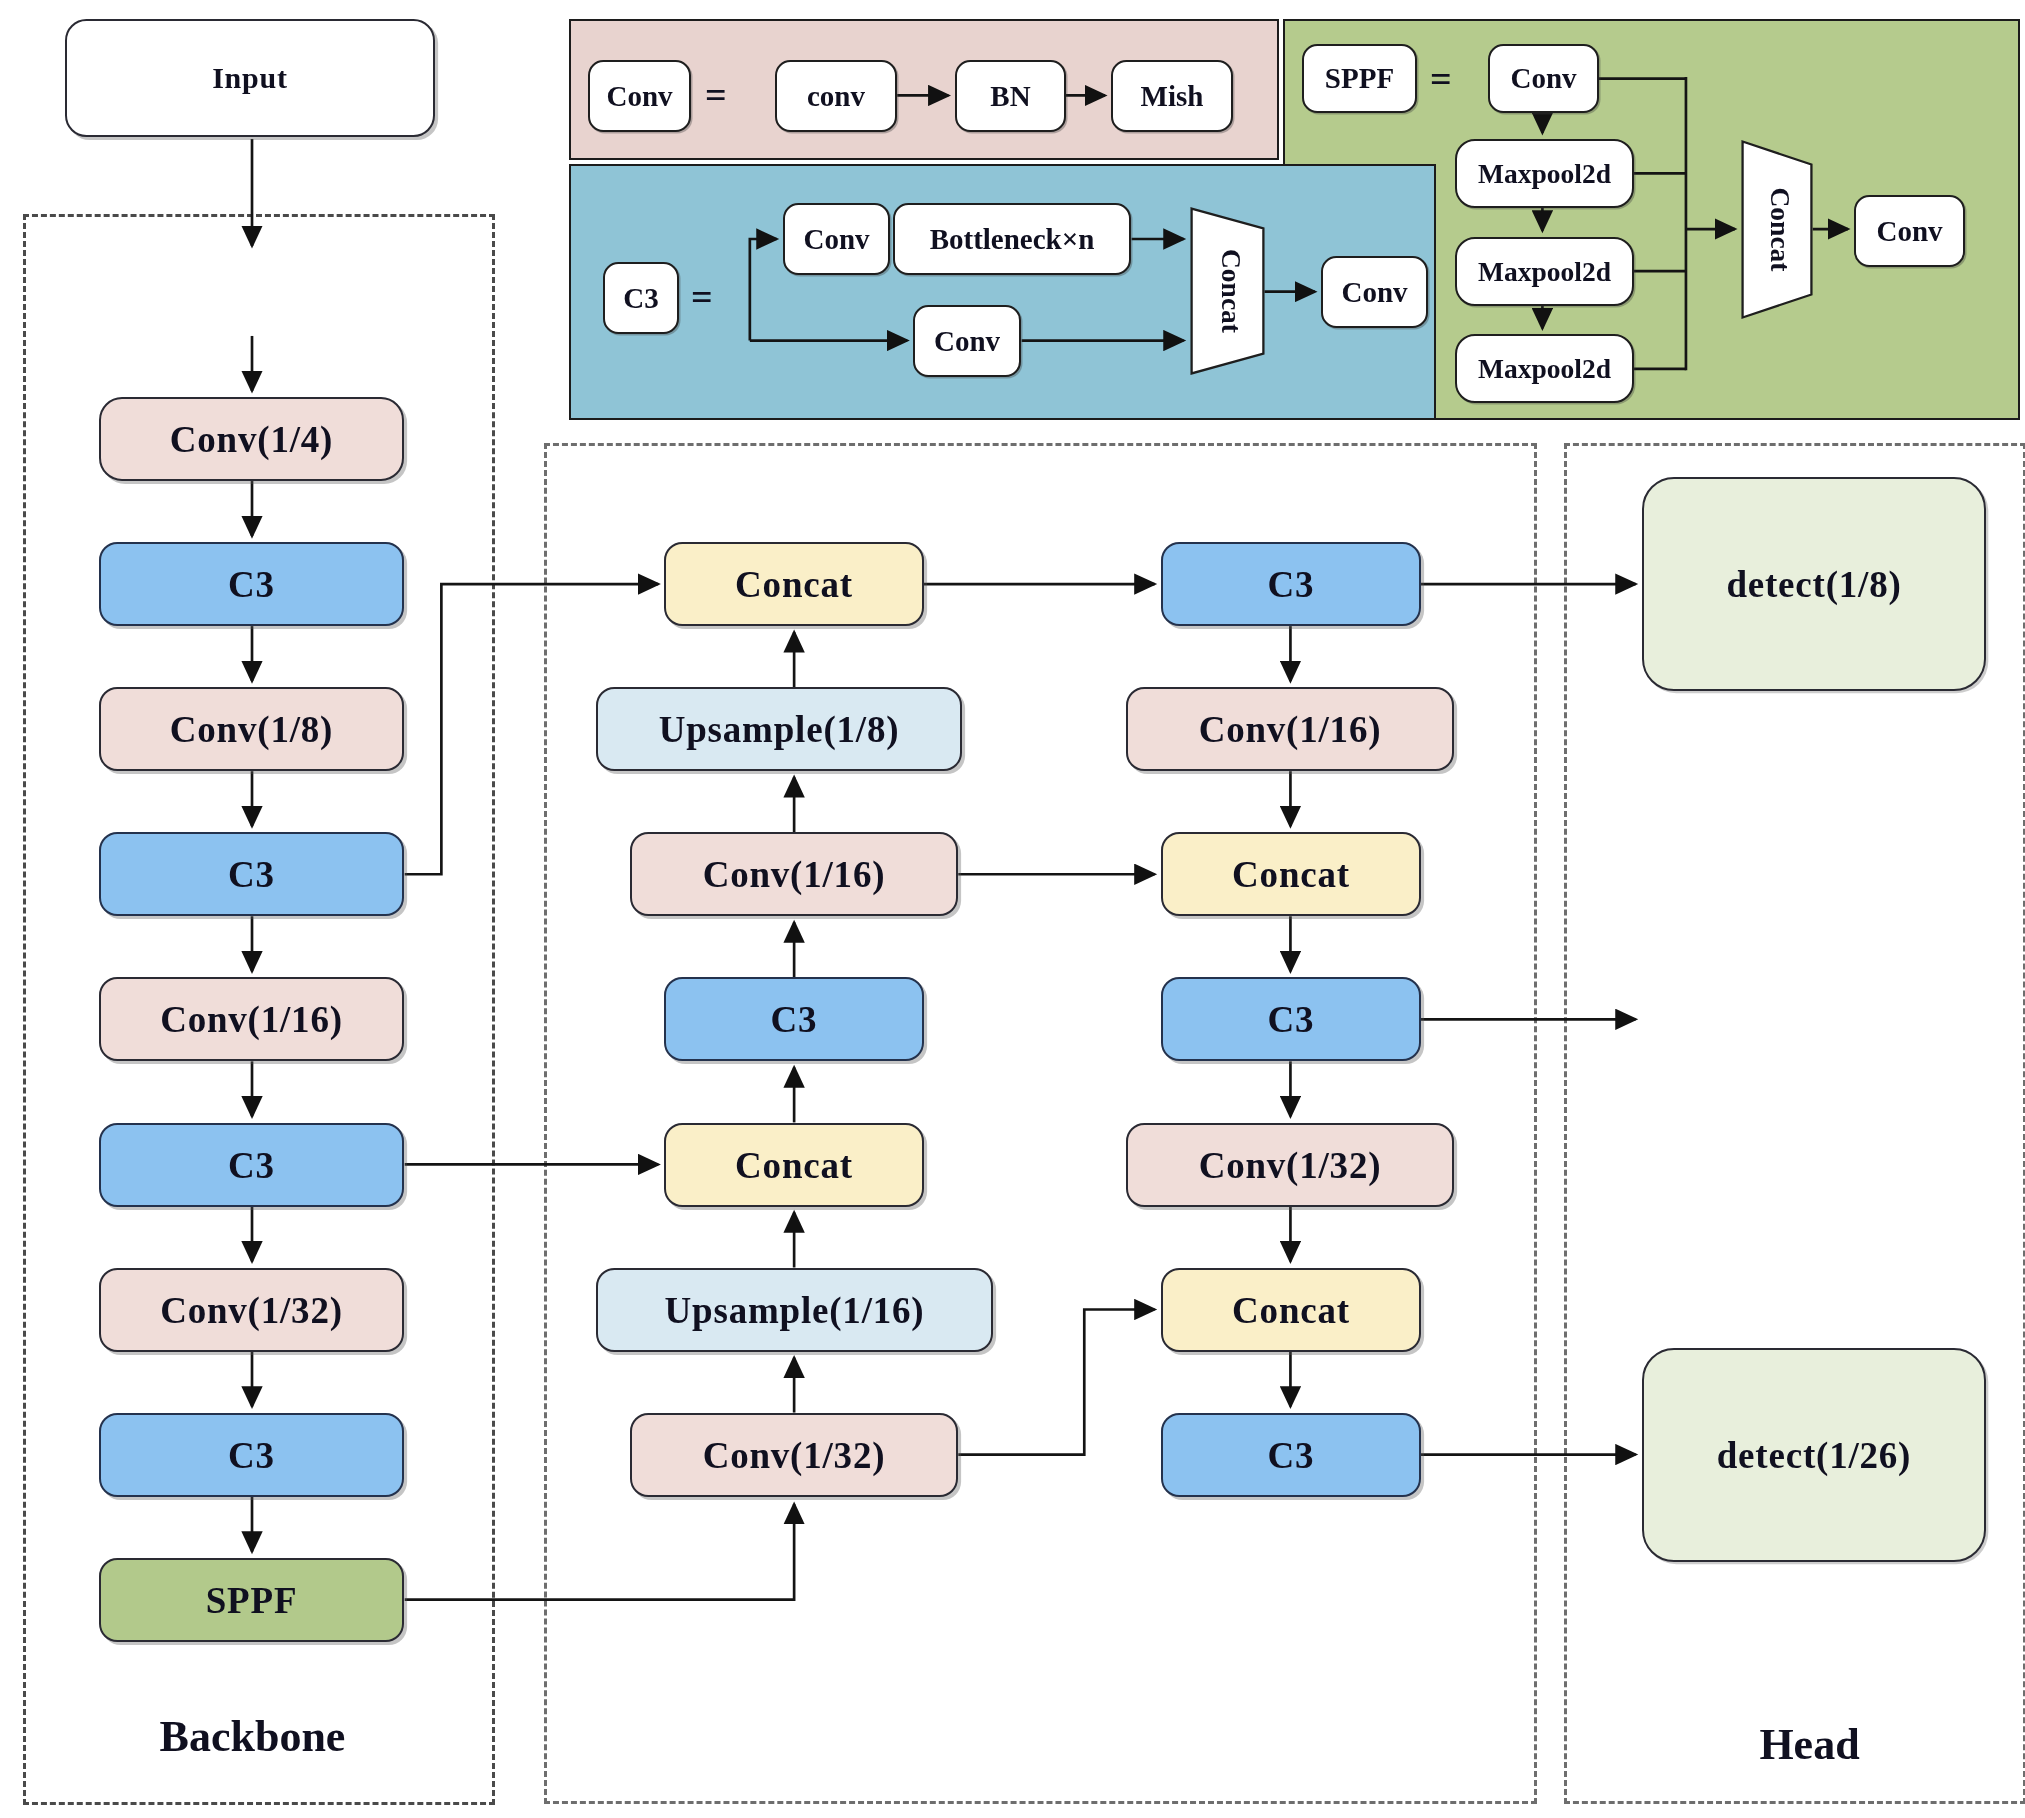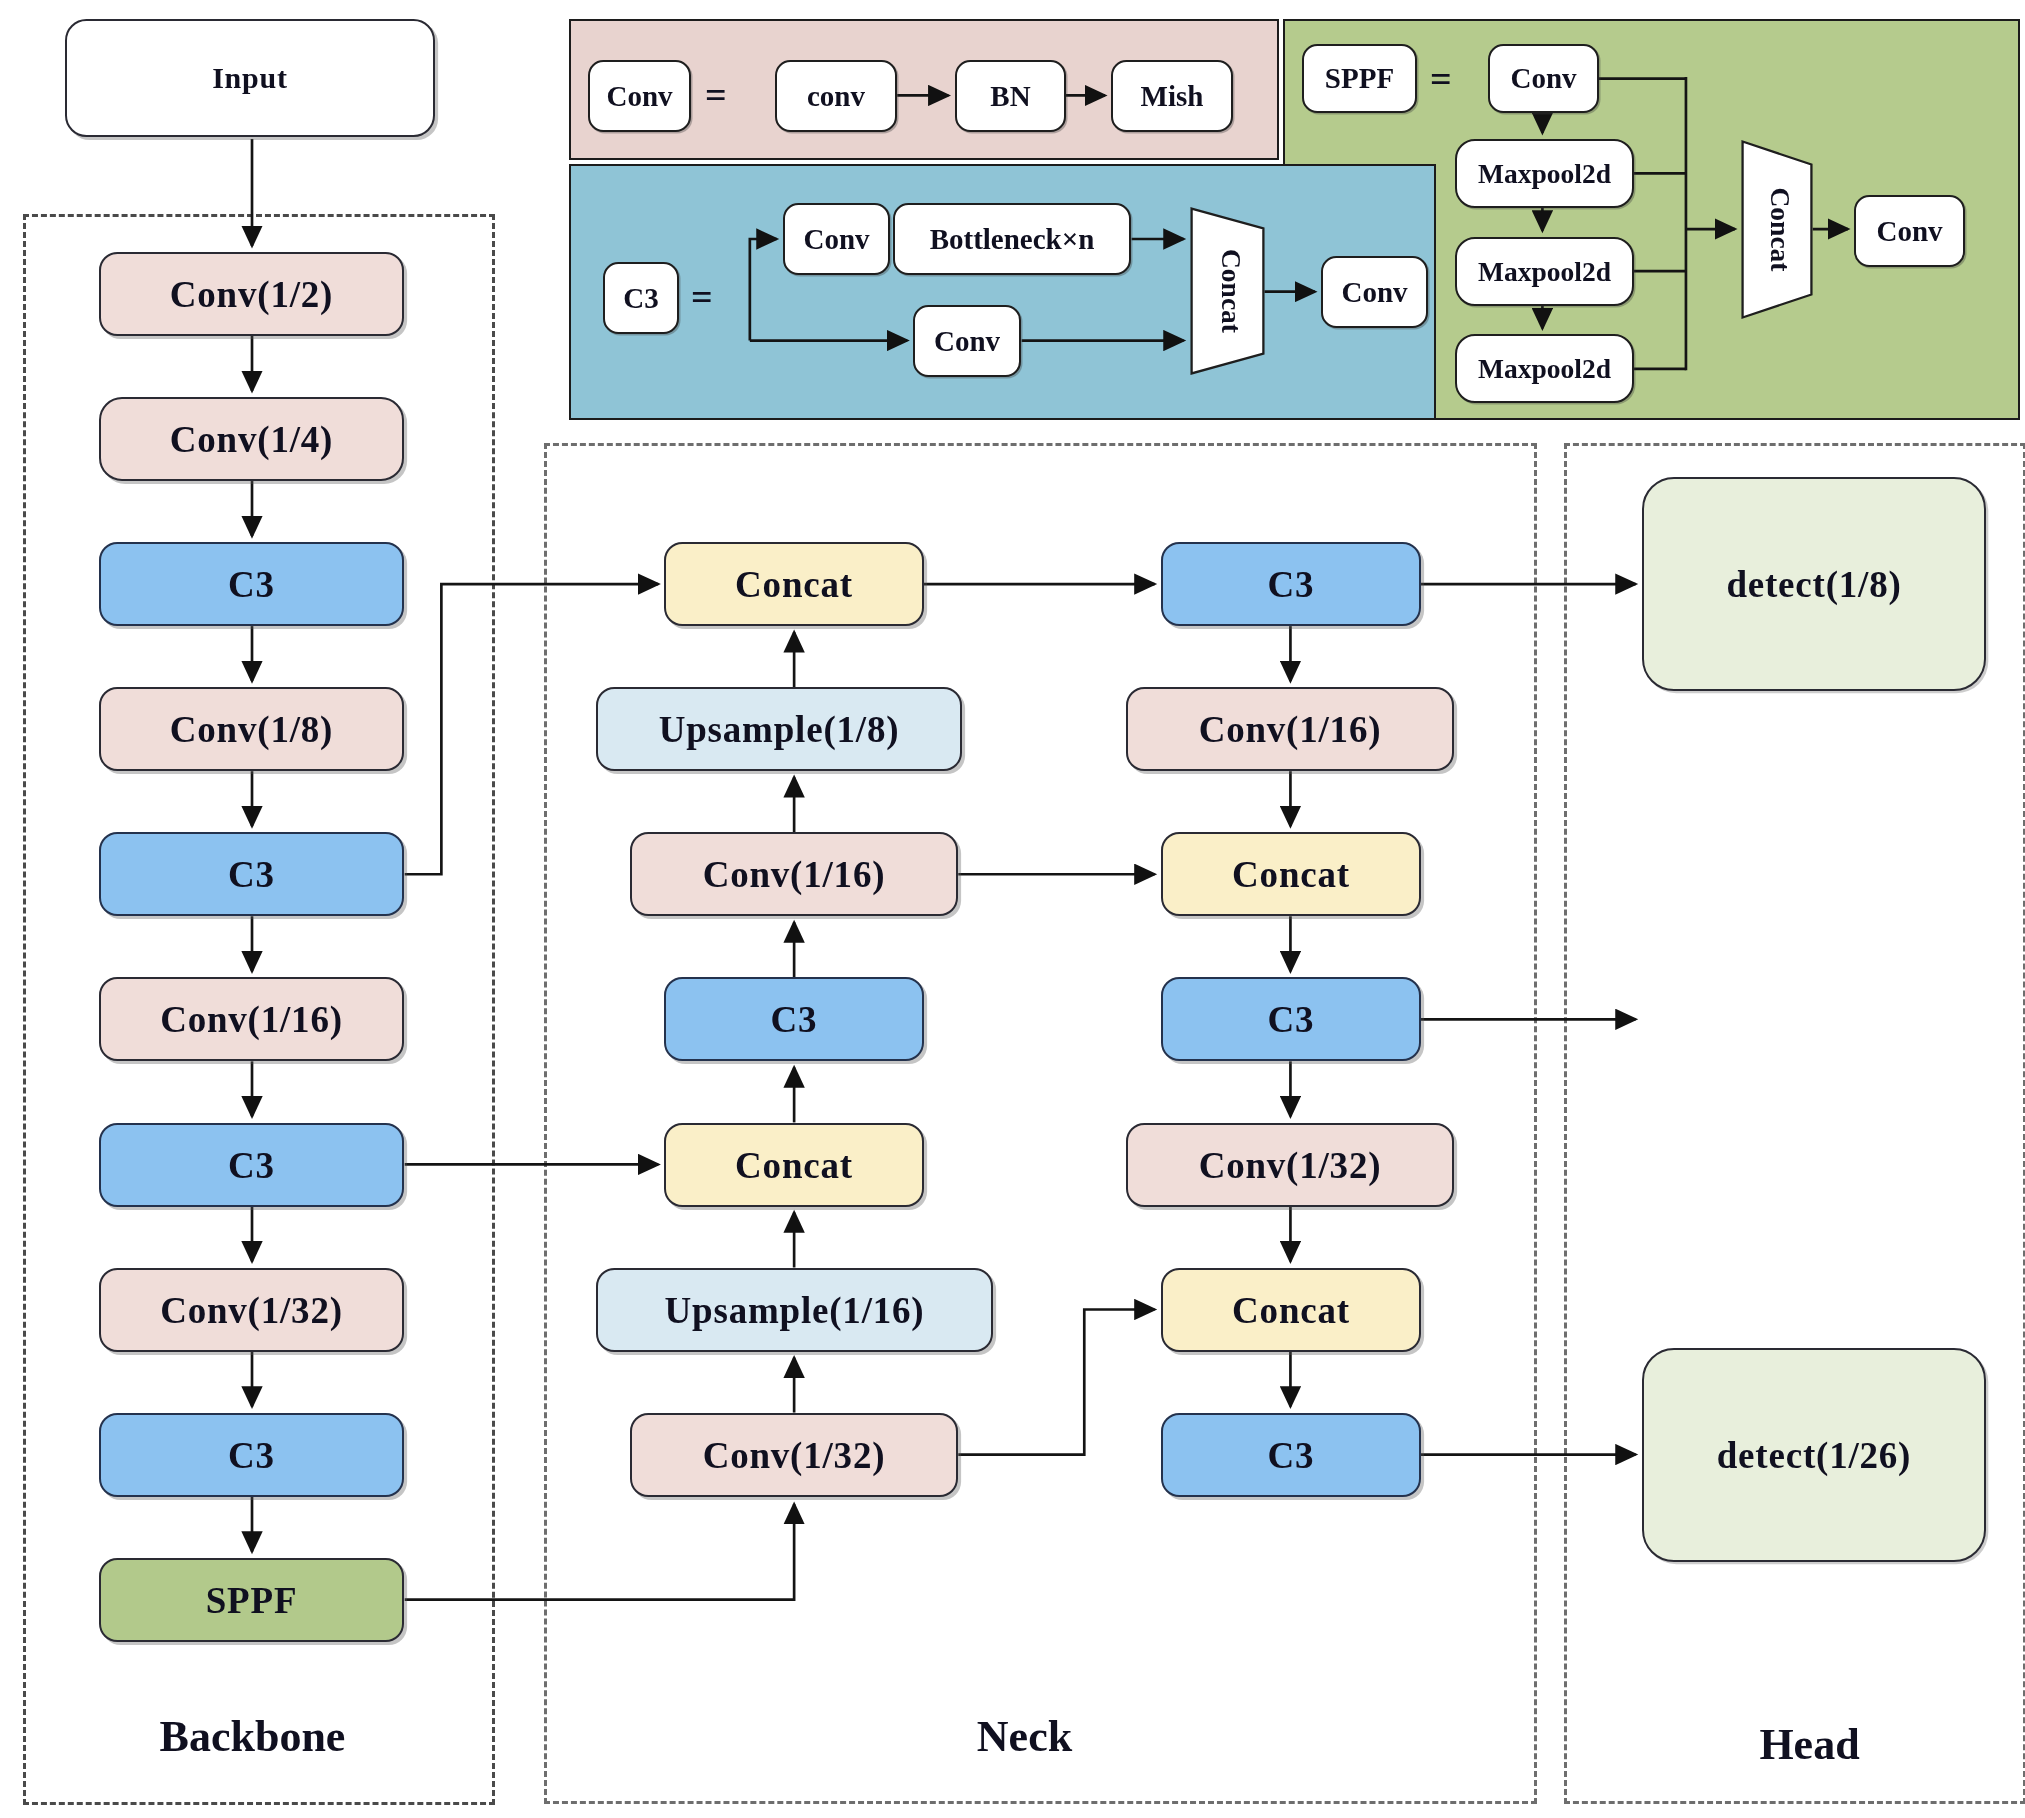"Conv(1/2)" div.box { html: <div> <span>Conv(1/2)</span> </div> -> none }
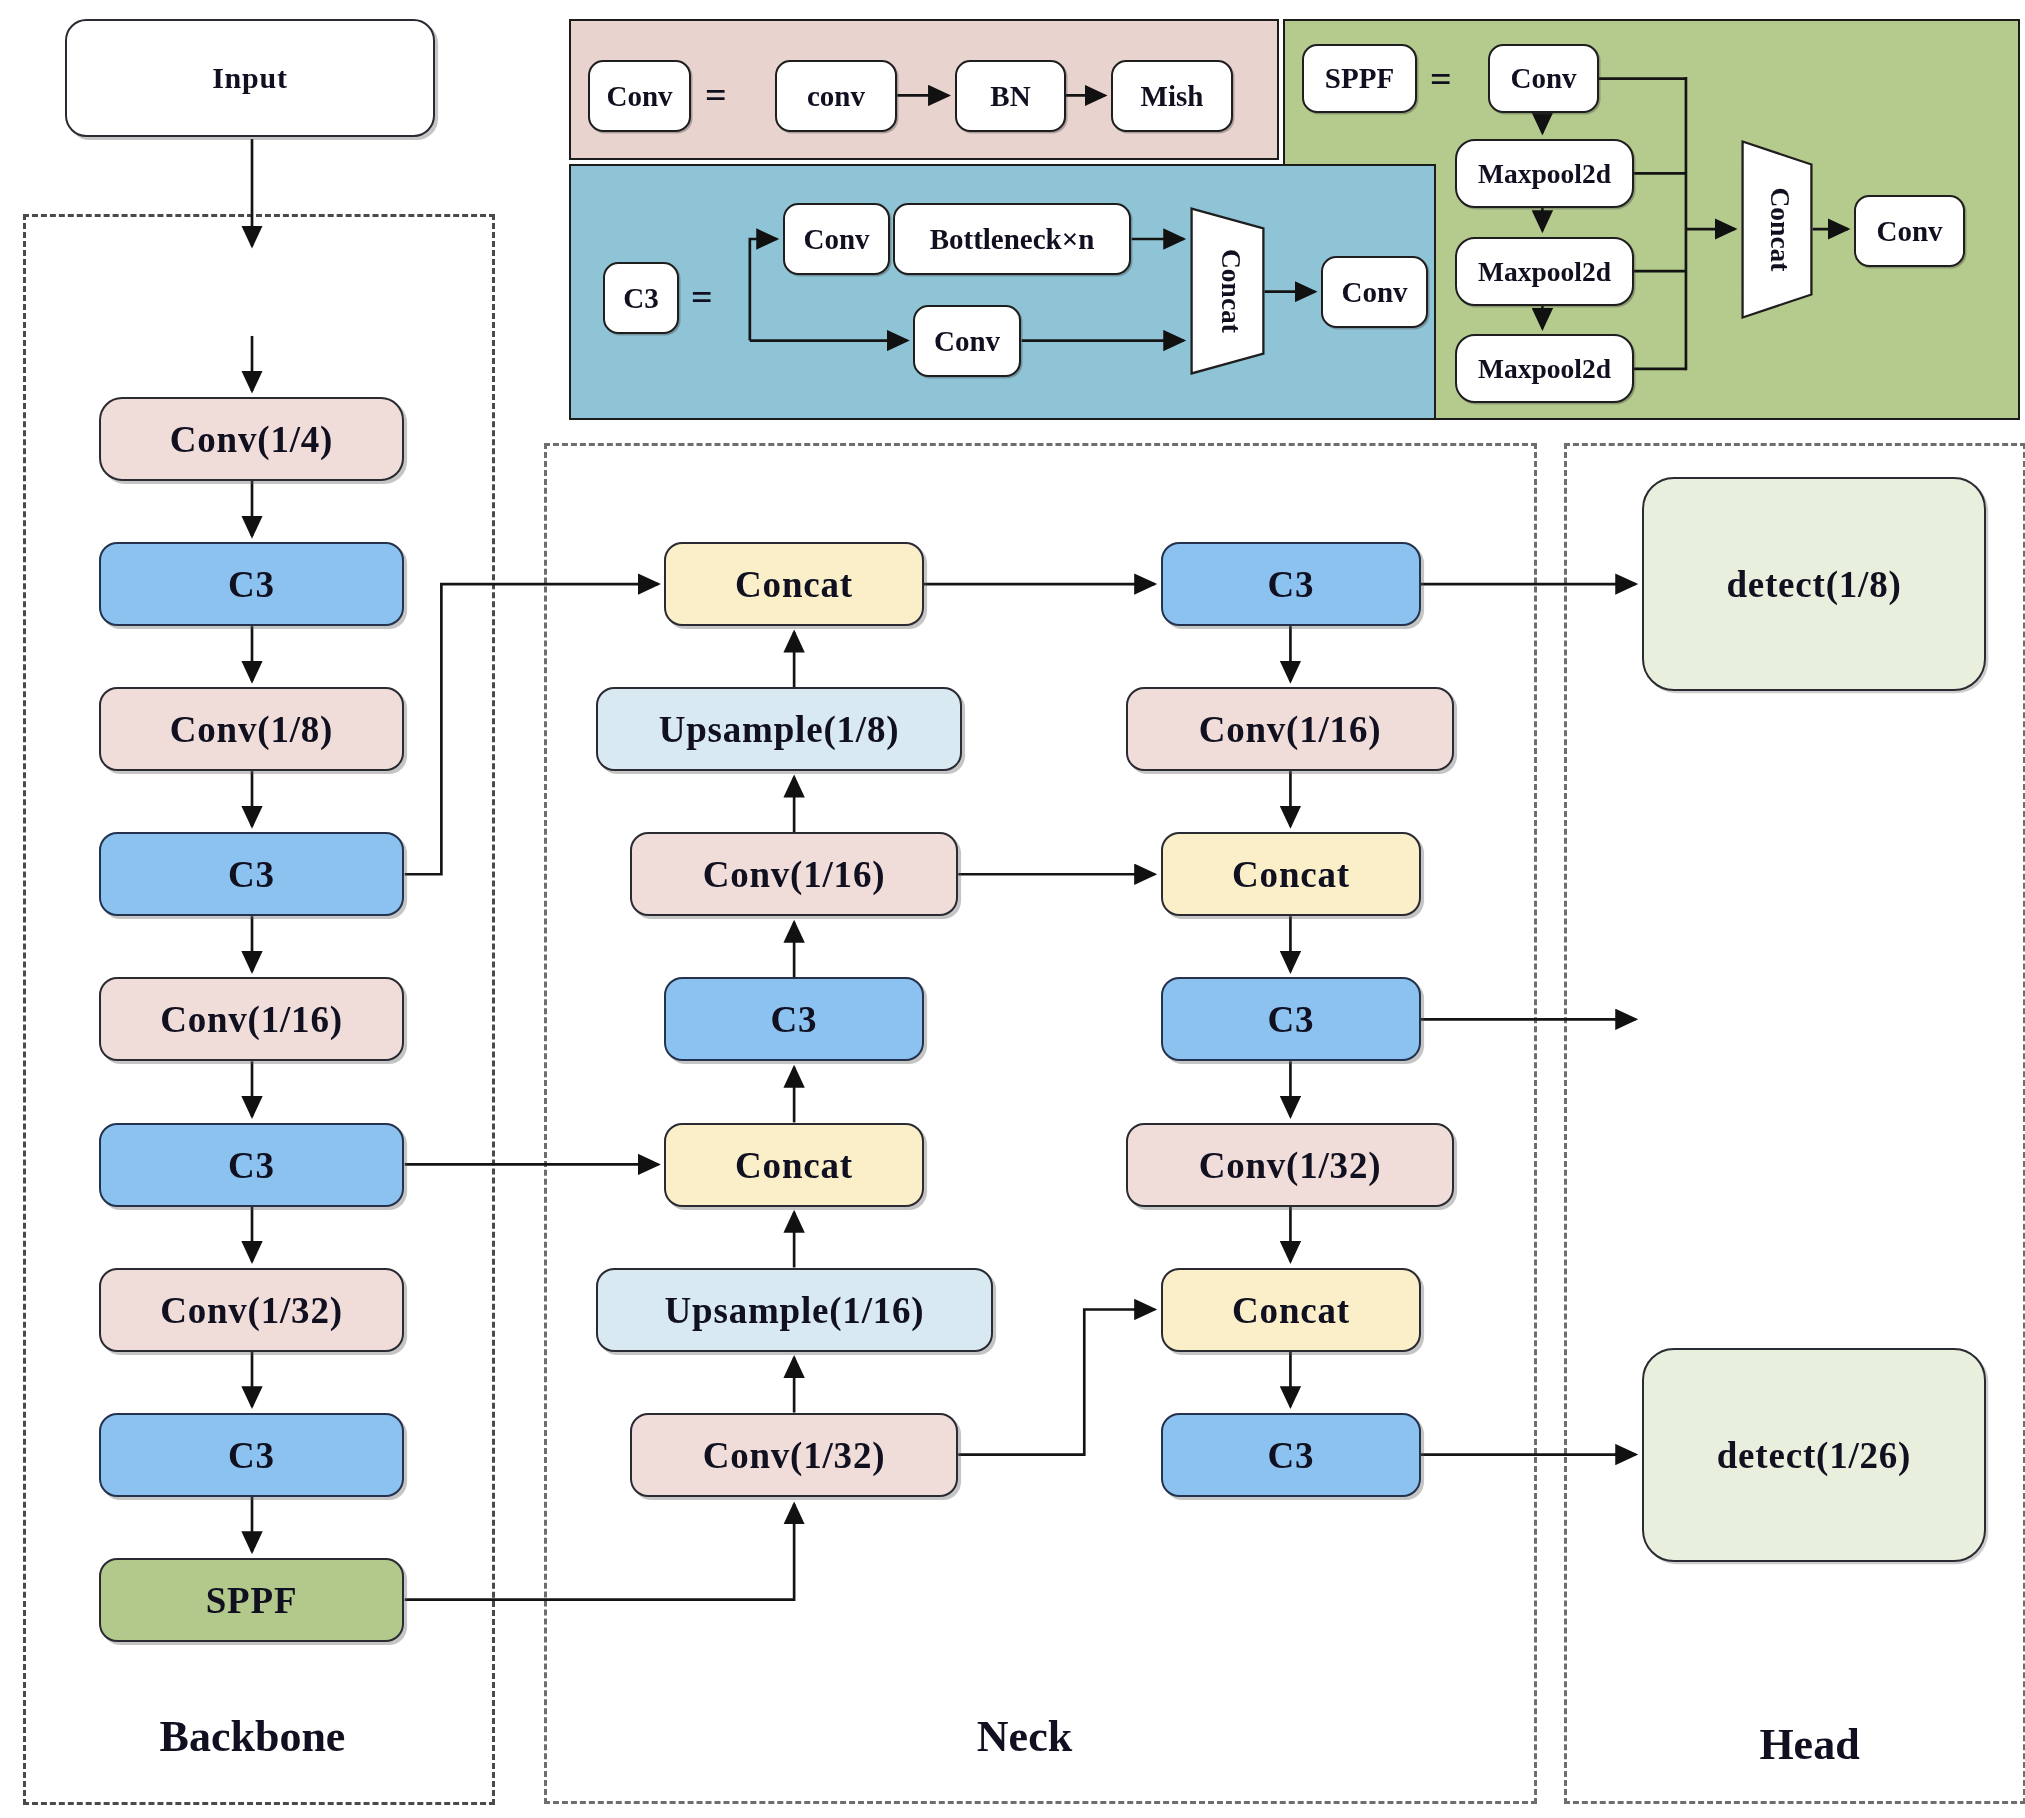"Neck" div.seclabel { html: <div><span>Neck</span></div> -> none }
